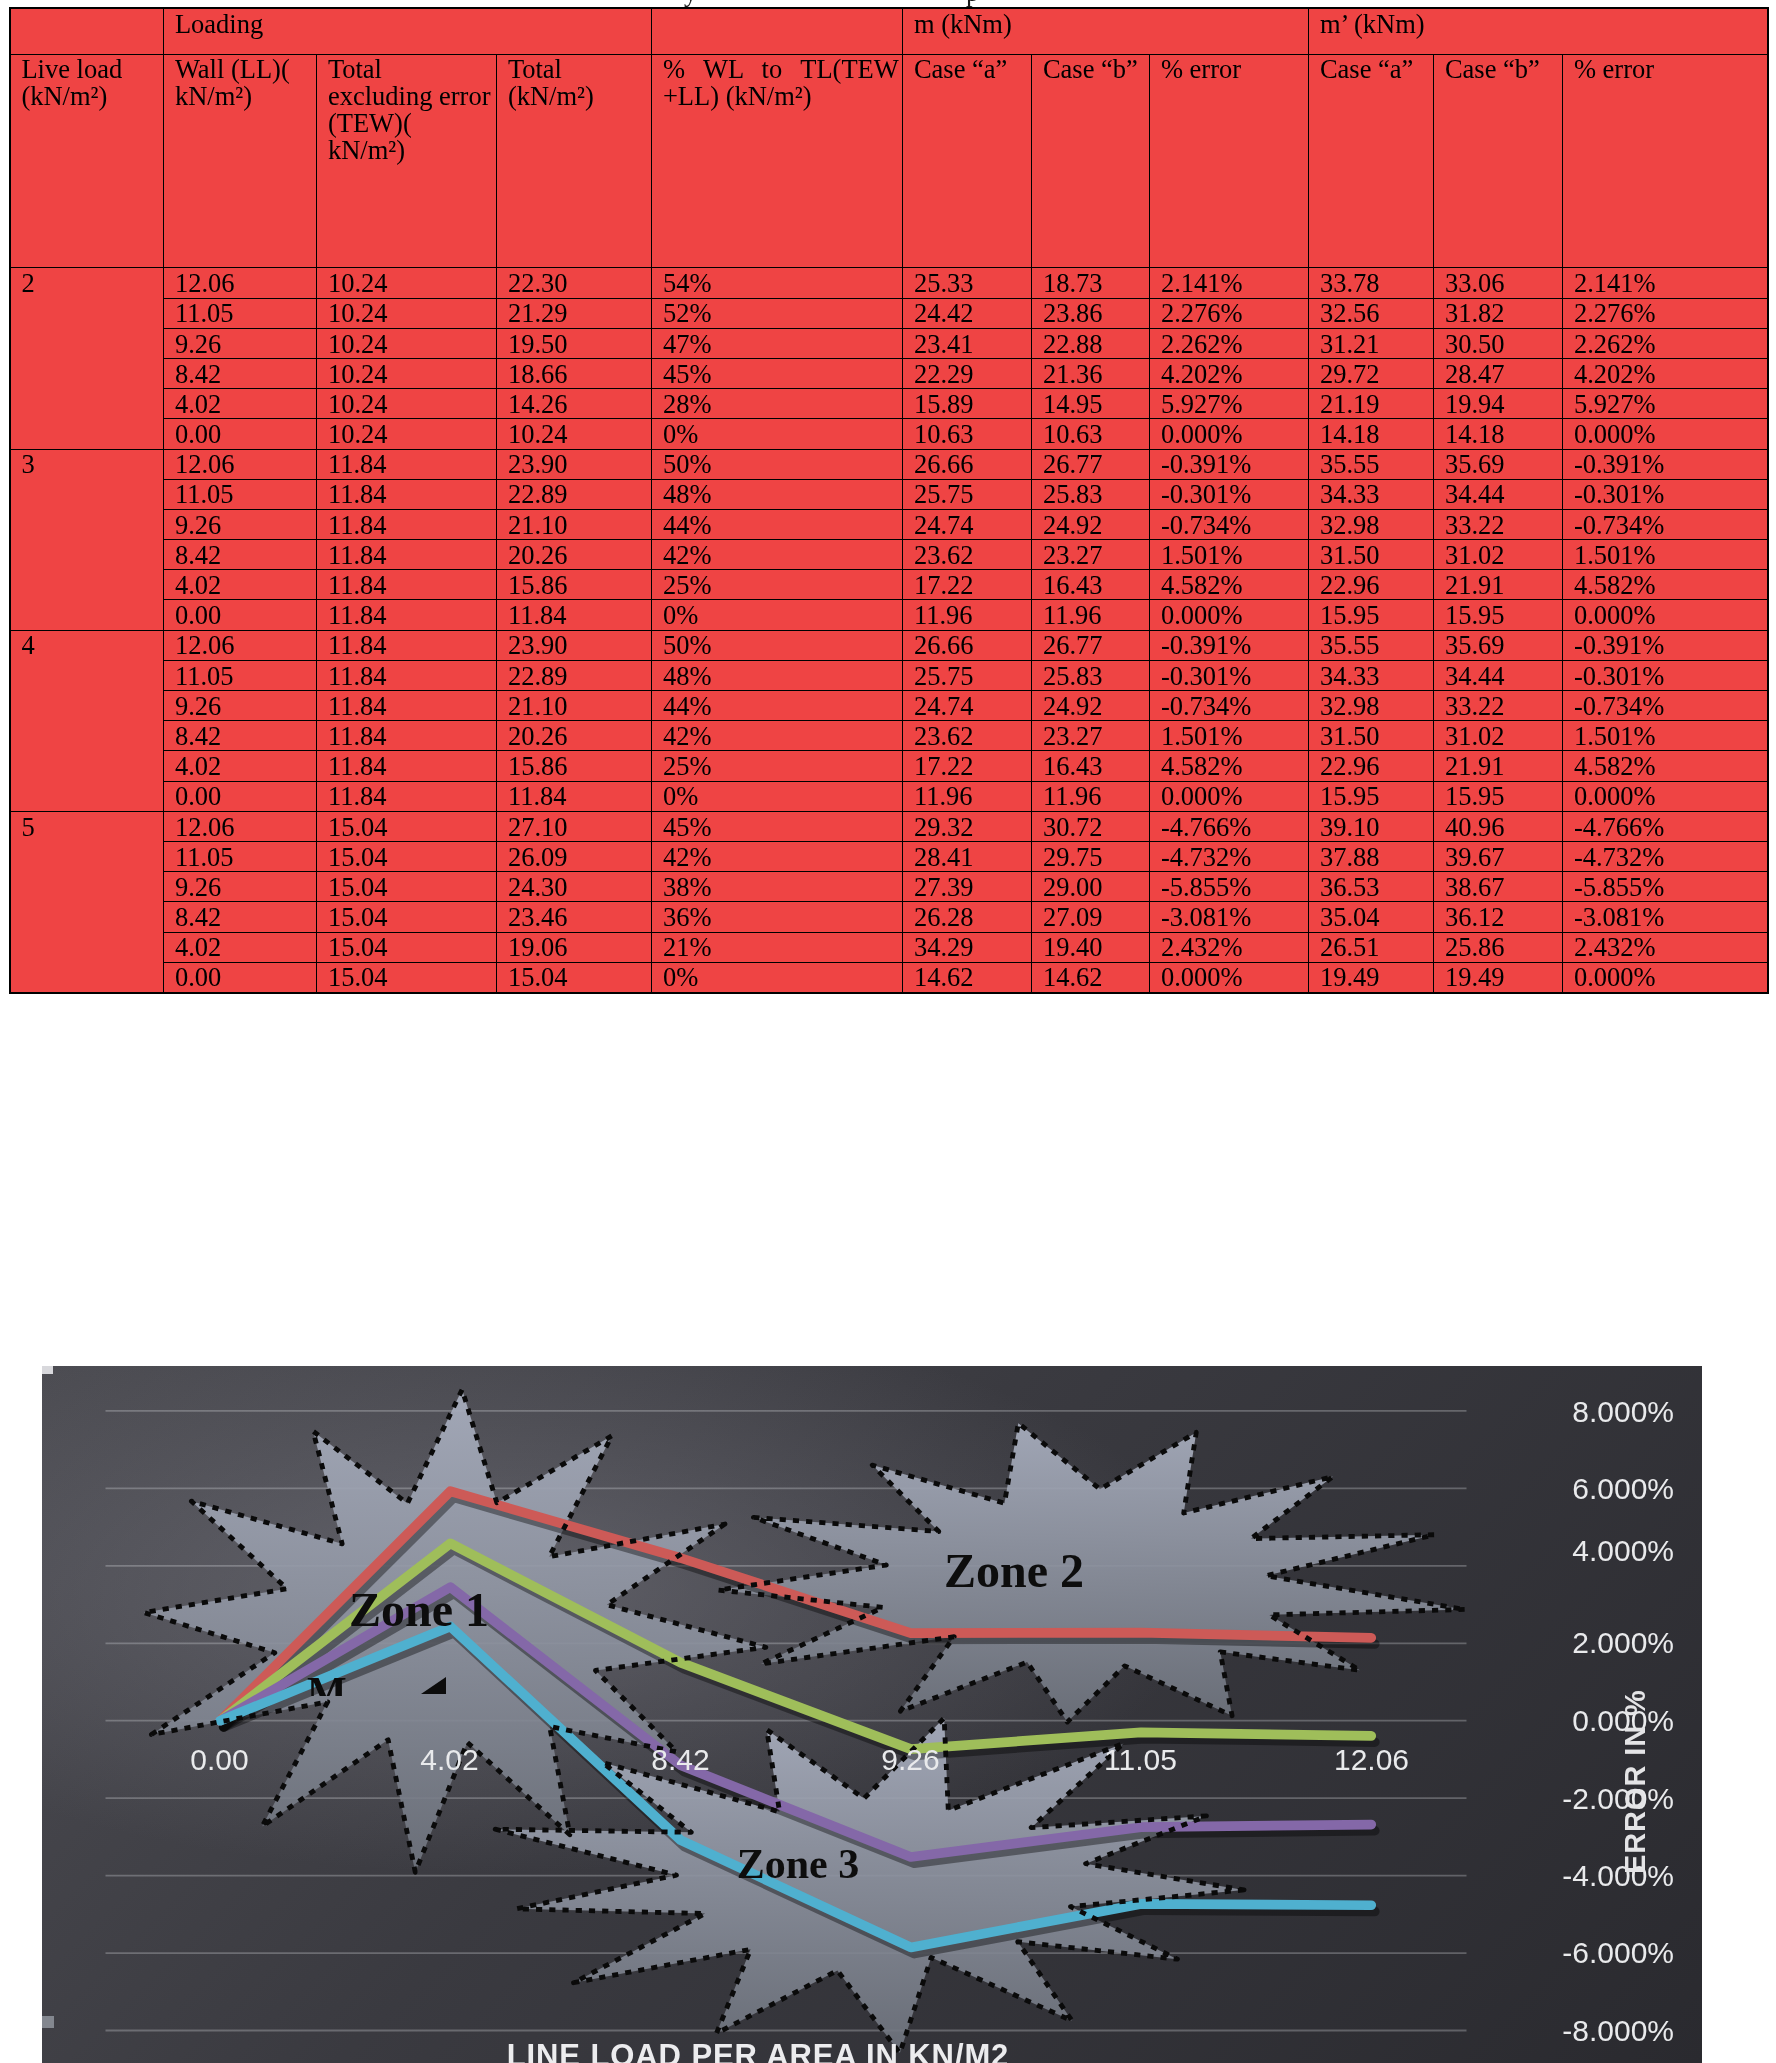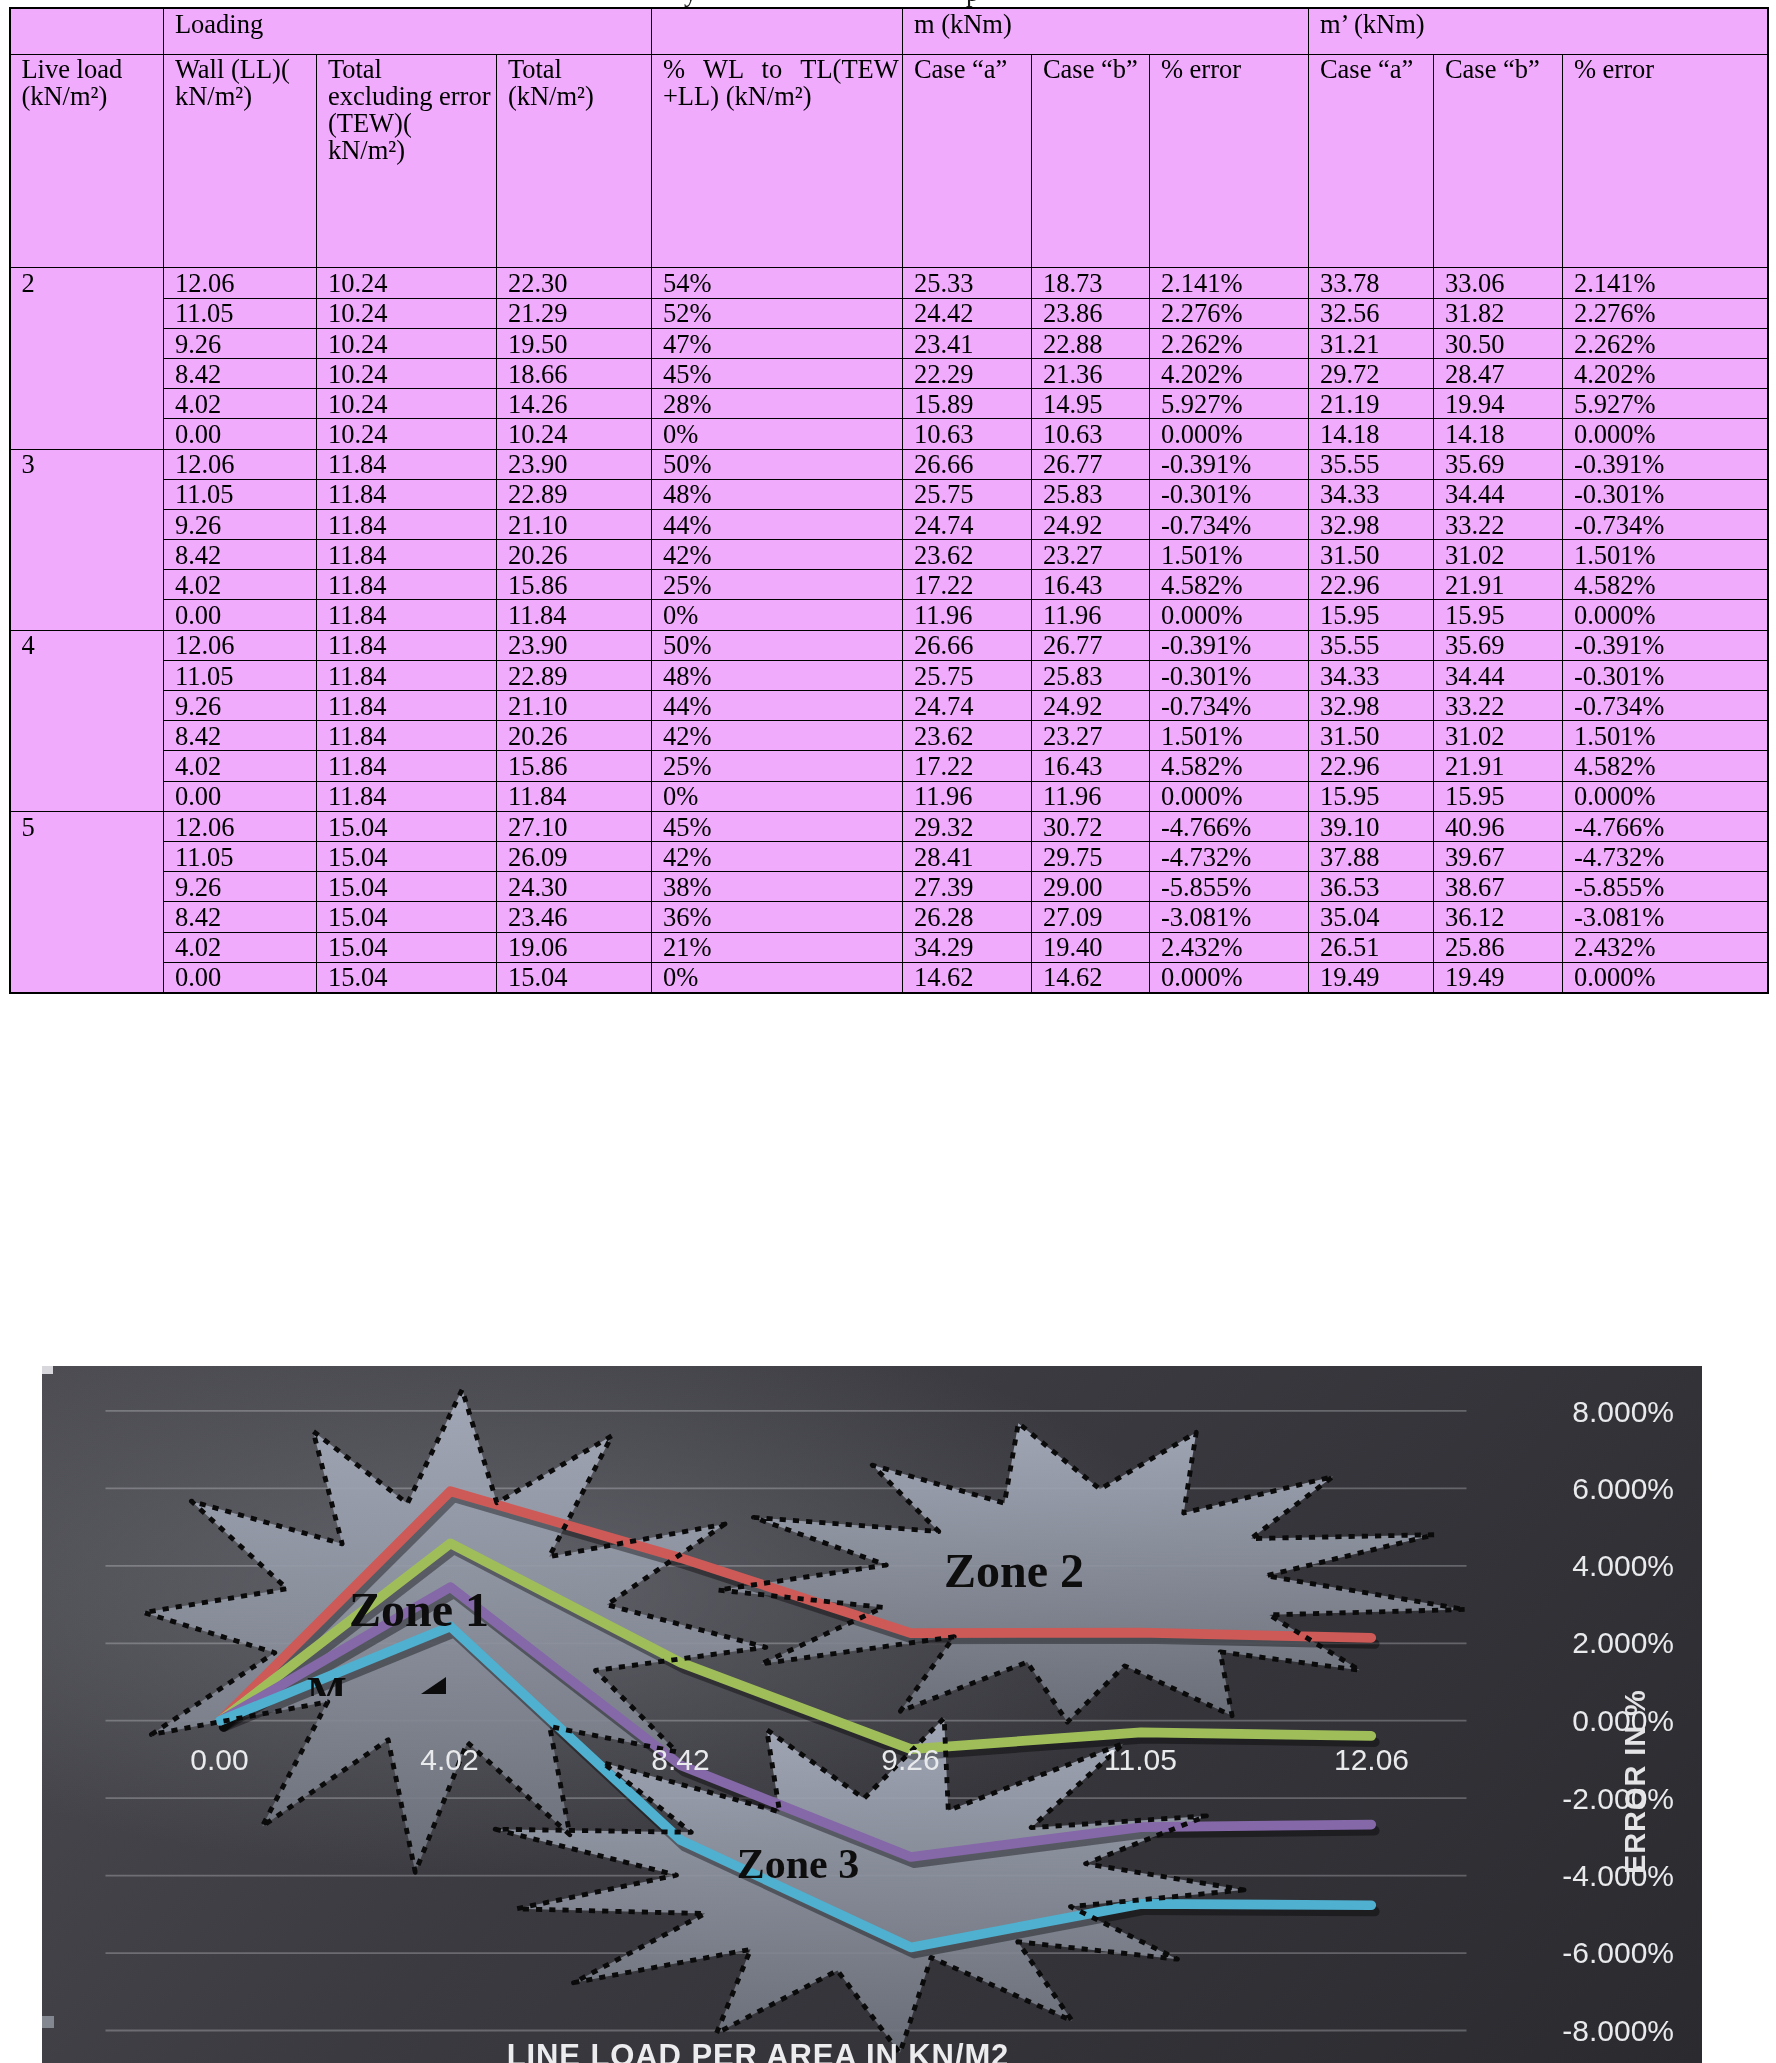"Loading" #tbl { background: #f0abfc -> #ef4444 }
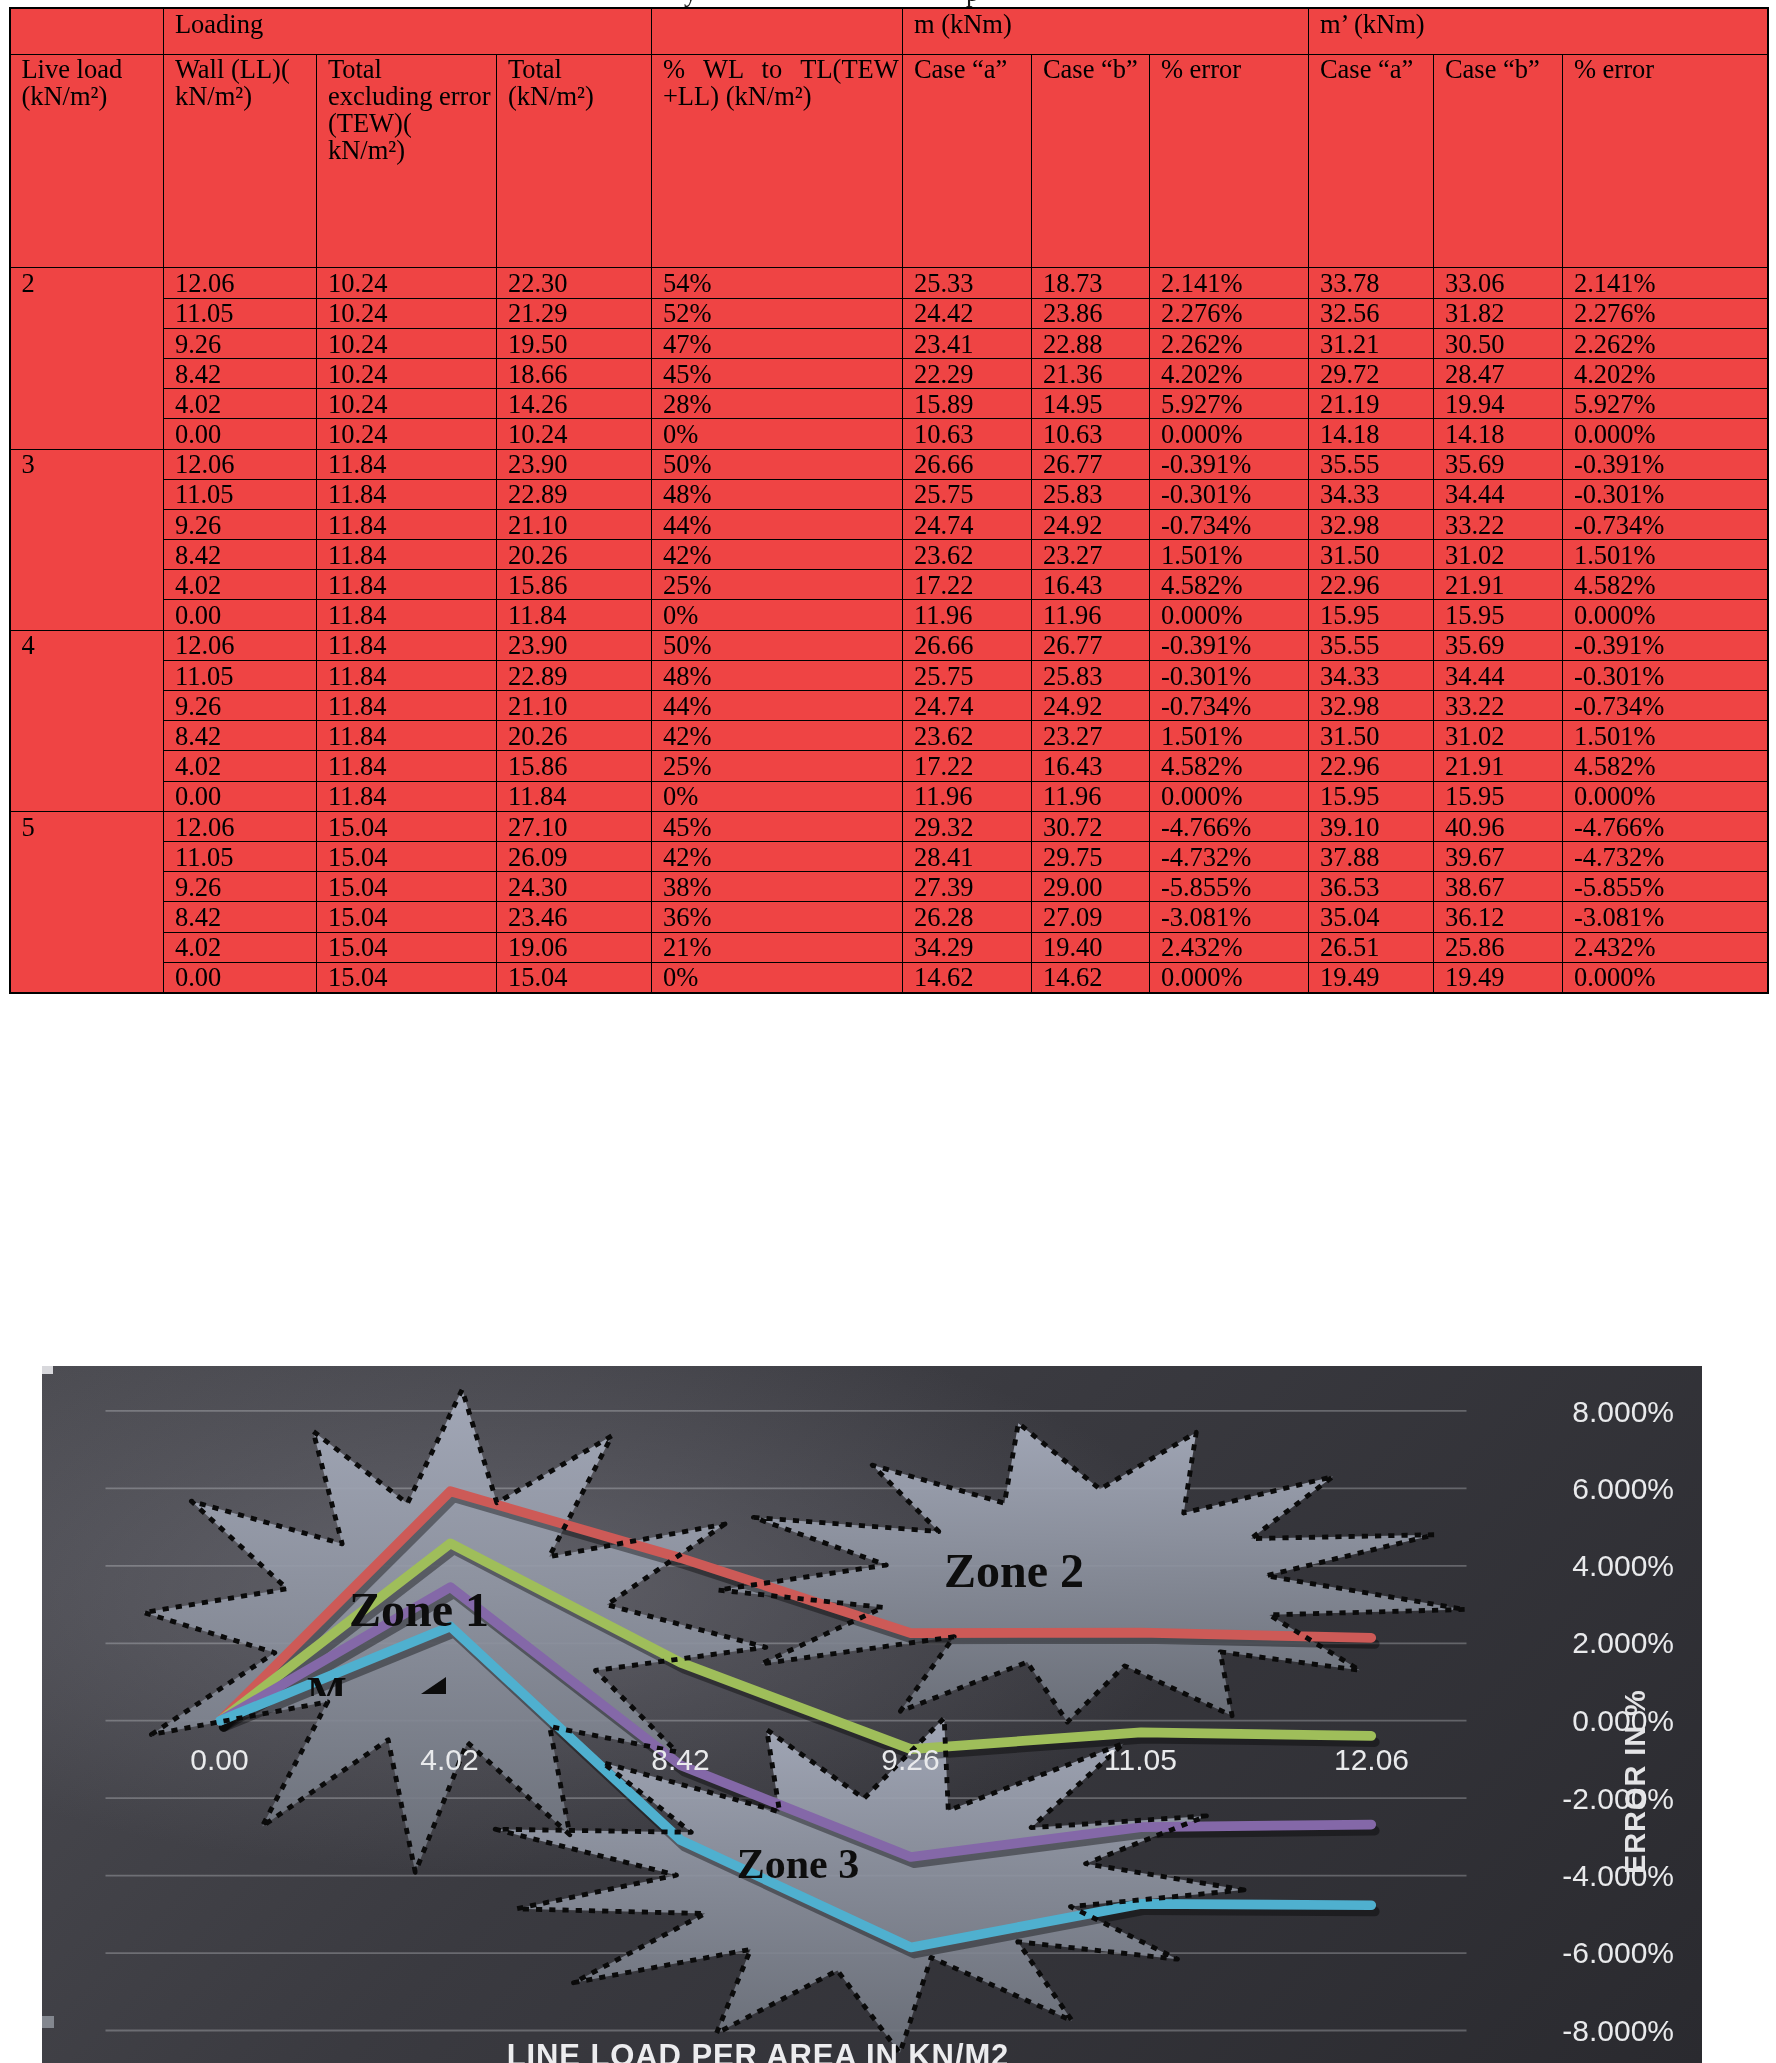"4.000%" div.ytick { top: 181px -> 166px }
